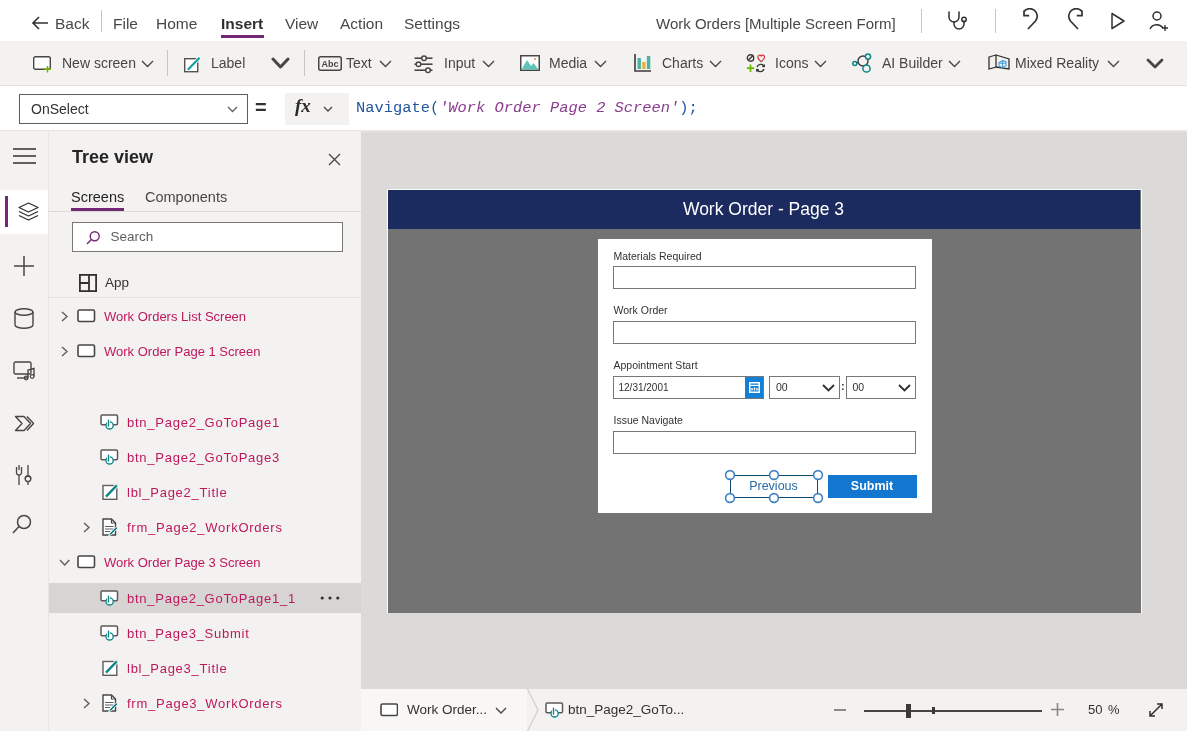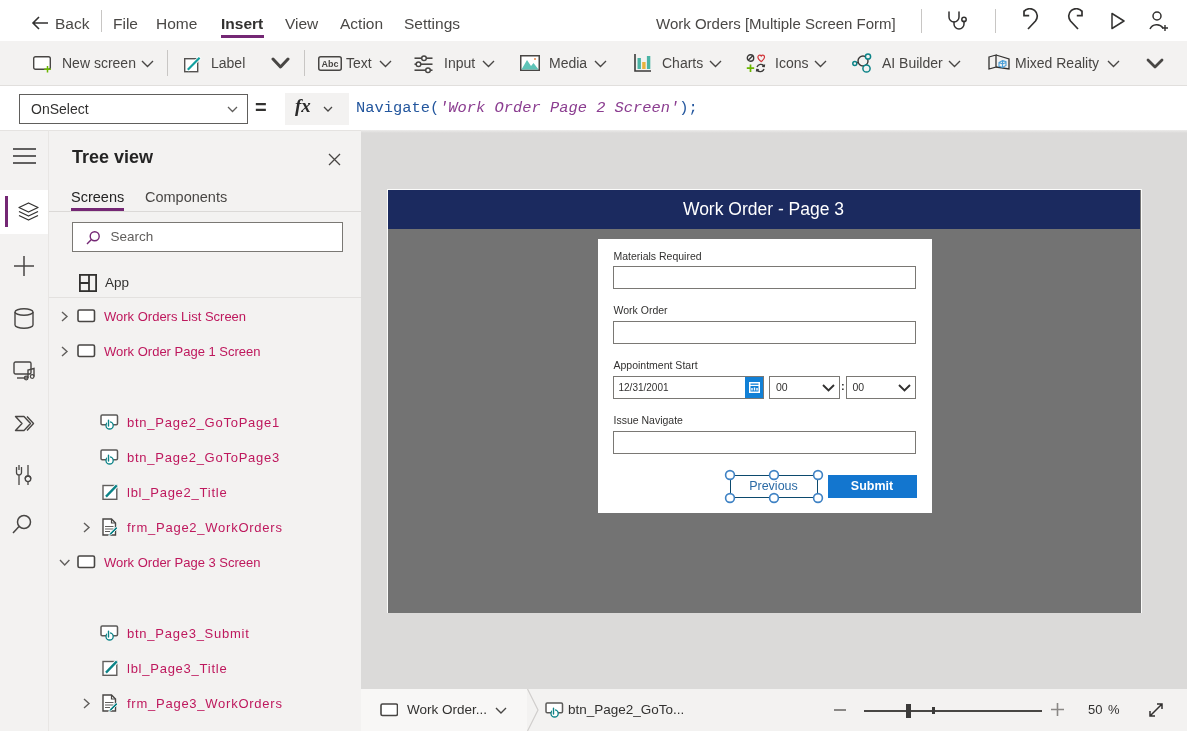"btn_Page2_GoToPage1_1" div.trow { html: none -> <div> <svg> <use></use> </svg> <div>btn_Page2_GoToPage1_1</div> <svg> <circle></circle> <circle></circle> <circle></circle> </svg> </div> }
